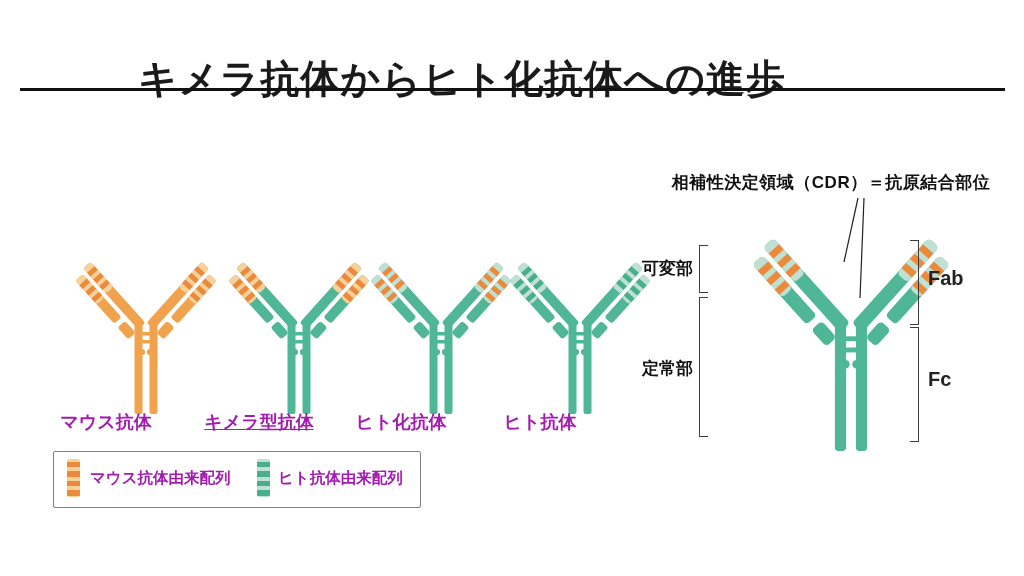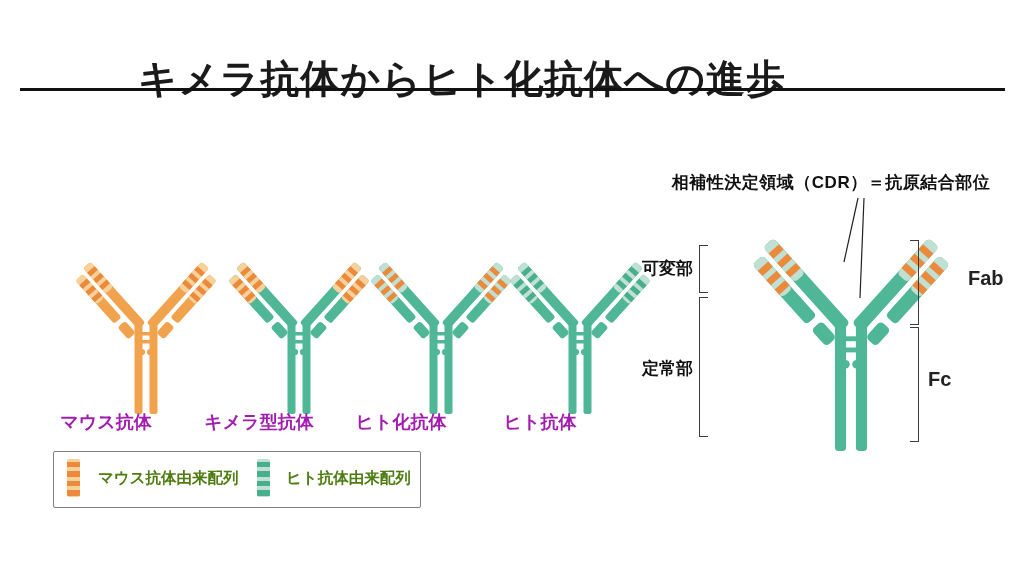"Fab" .lbl-fab { margin-left: 40px -> none }
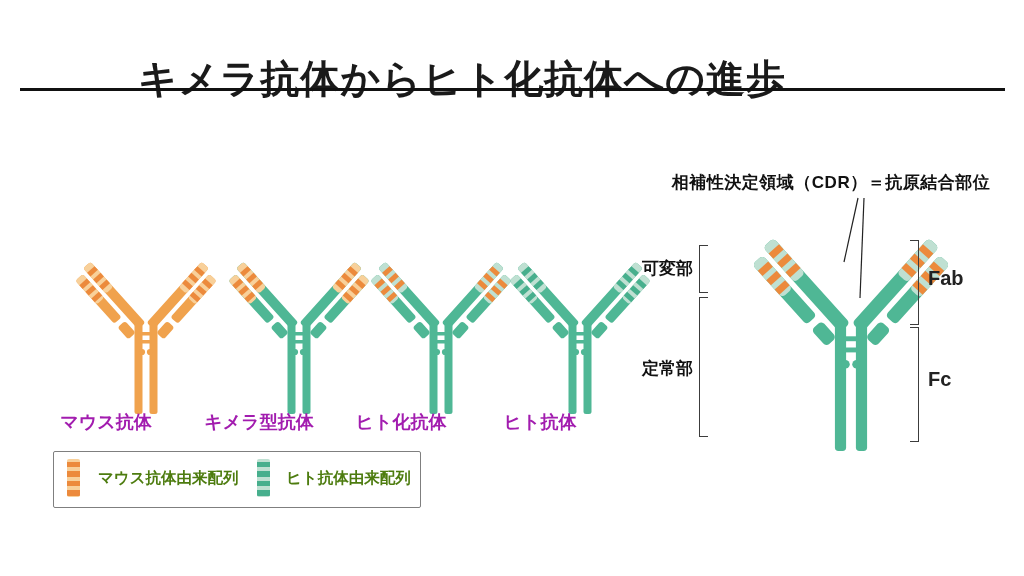"キメラ型抗体" .al2 { text-decoration: none -> underline }
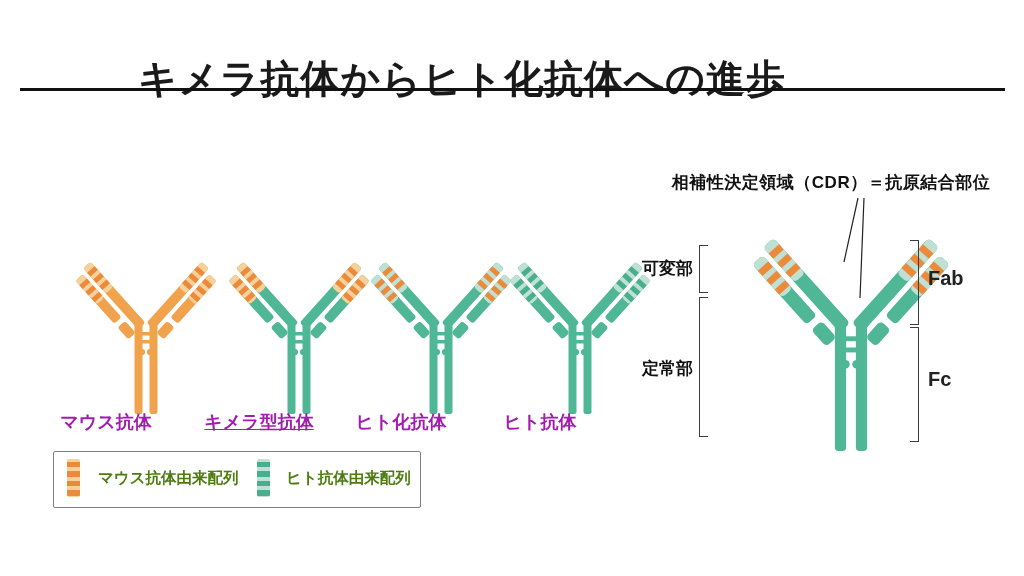"マウス抗体由来配列" .legend-label { color: #4d7c0f -> #a21caf; margin-left: 8px -> none }
